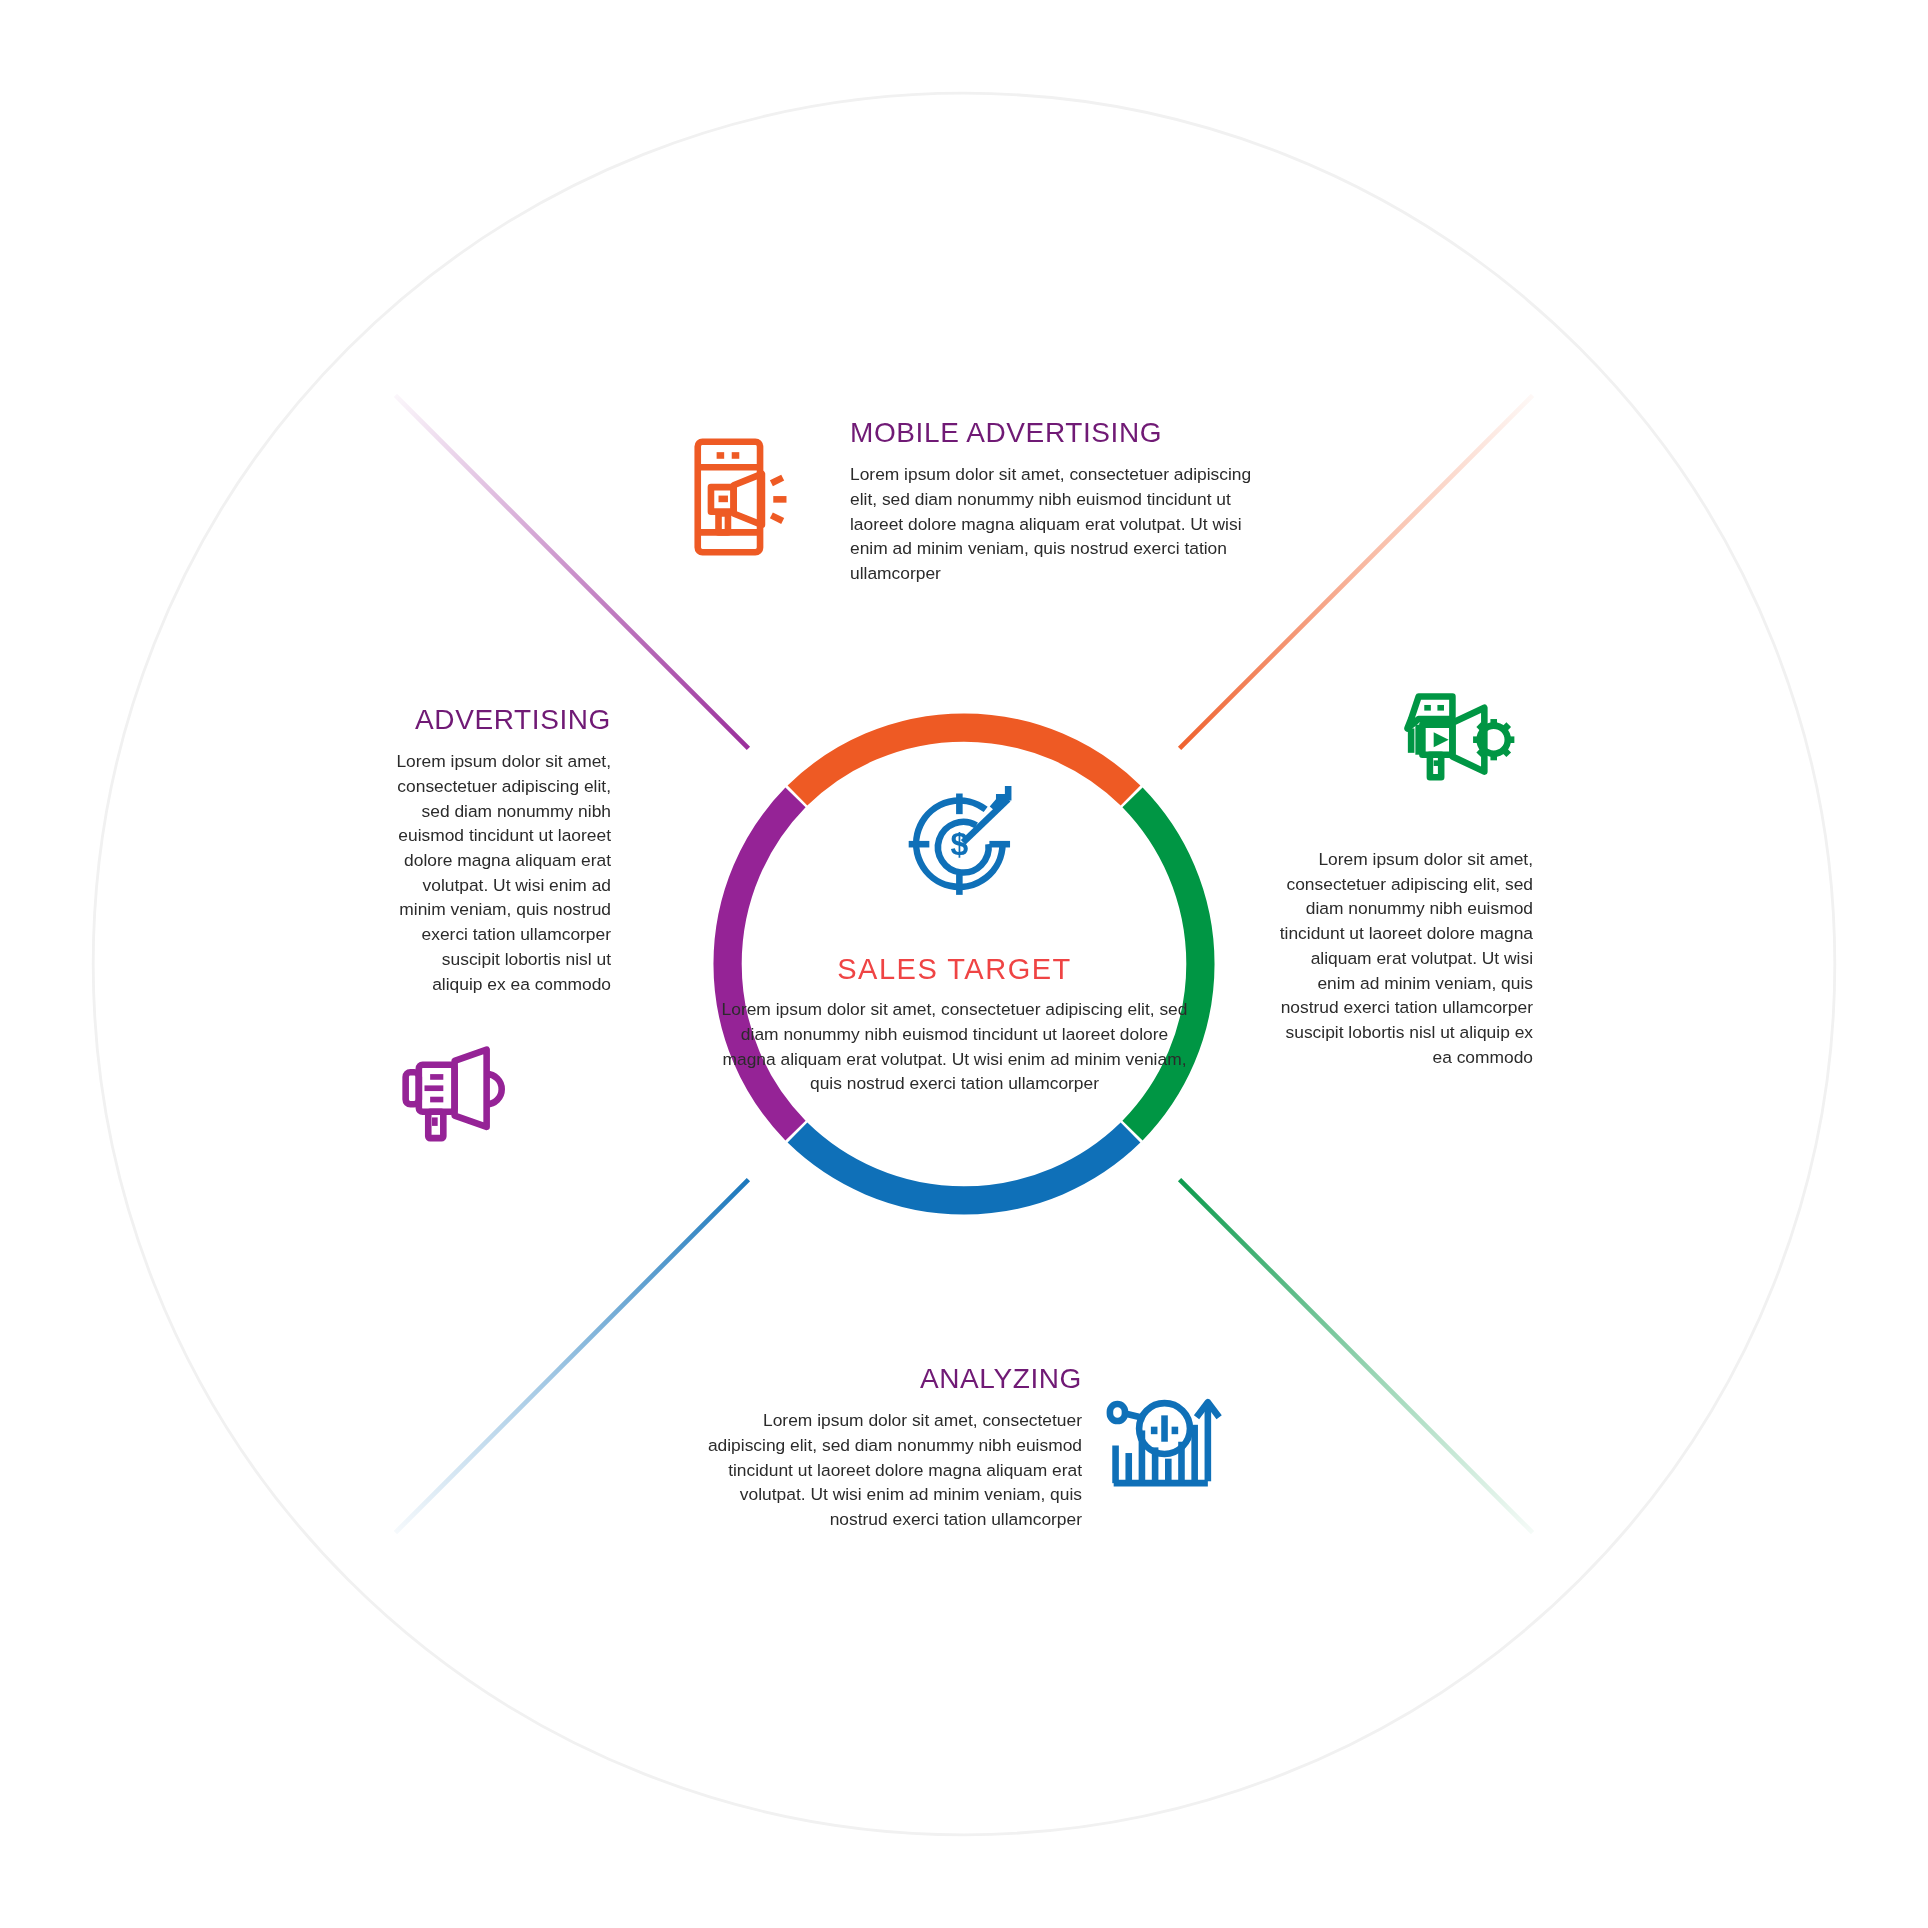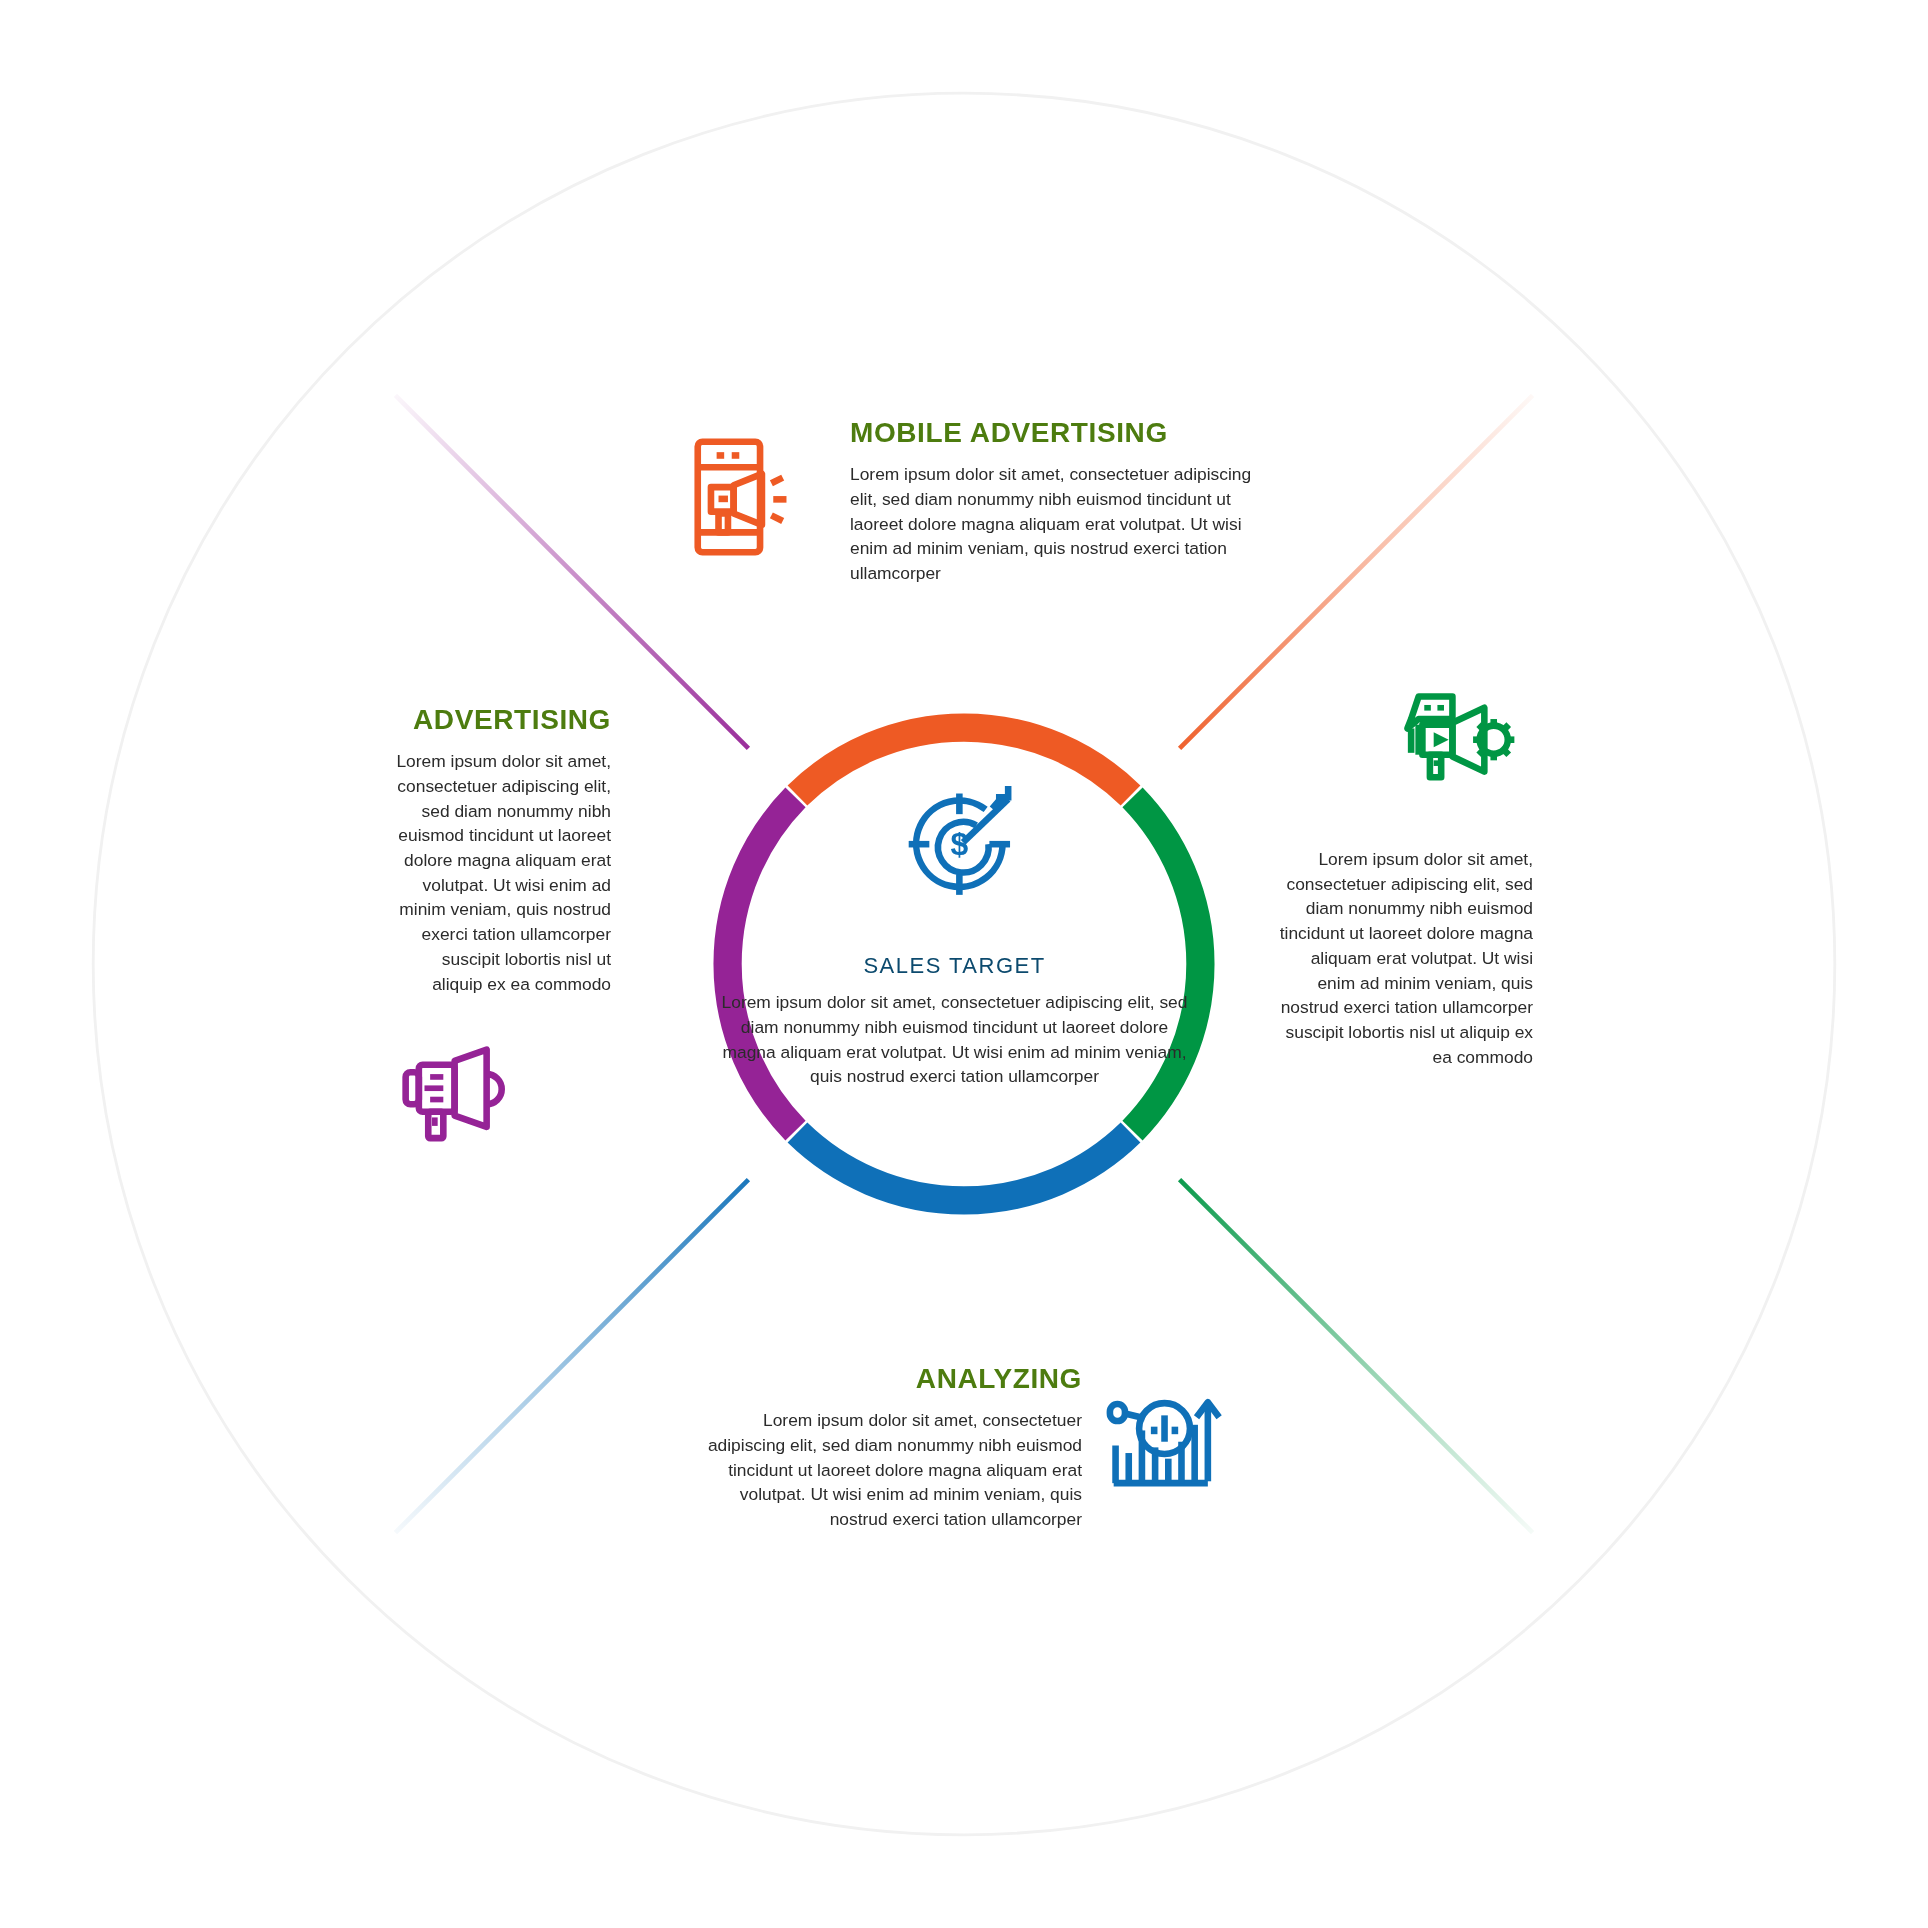"MOBILE ADVERTISING" .block h2 { color: #4d7c0f -> #701a75; font-weight: 700 -> 400 }
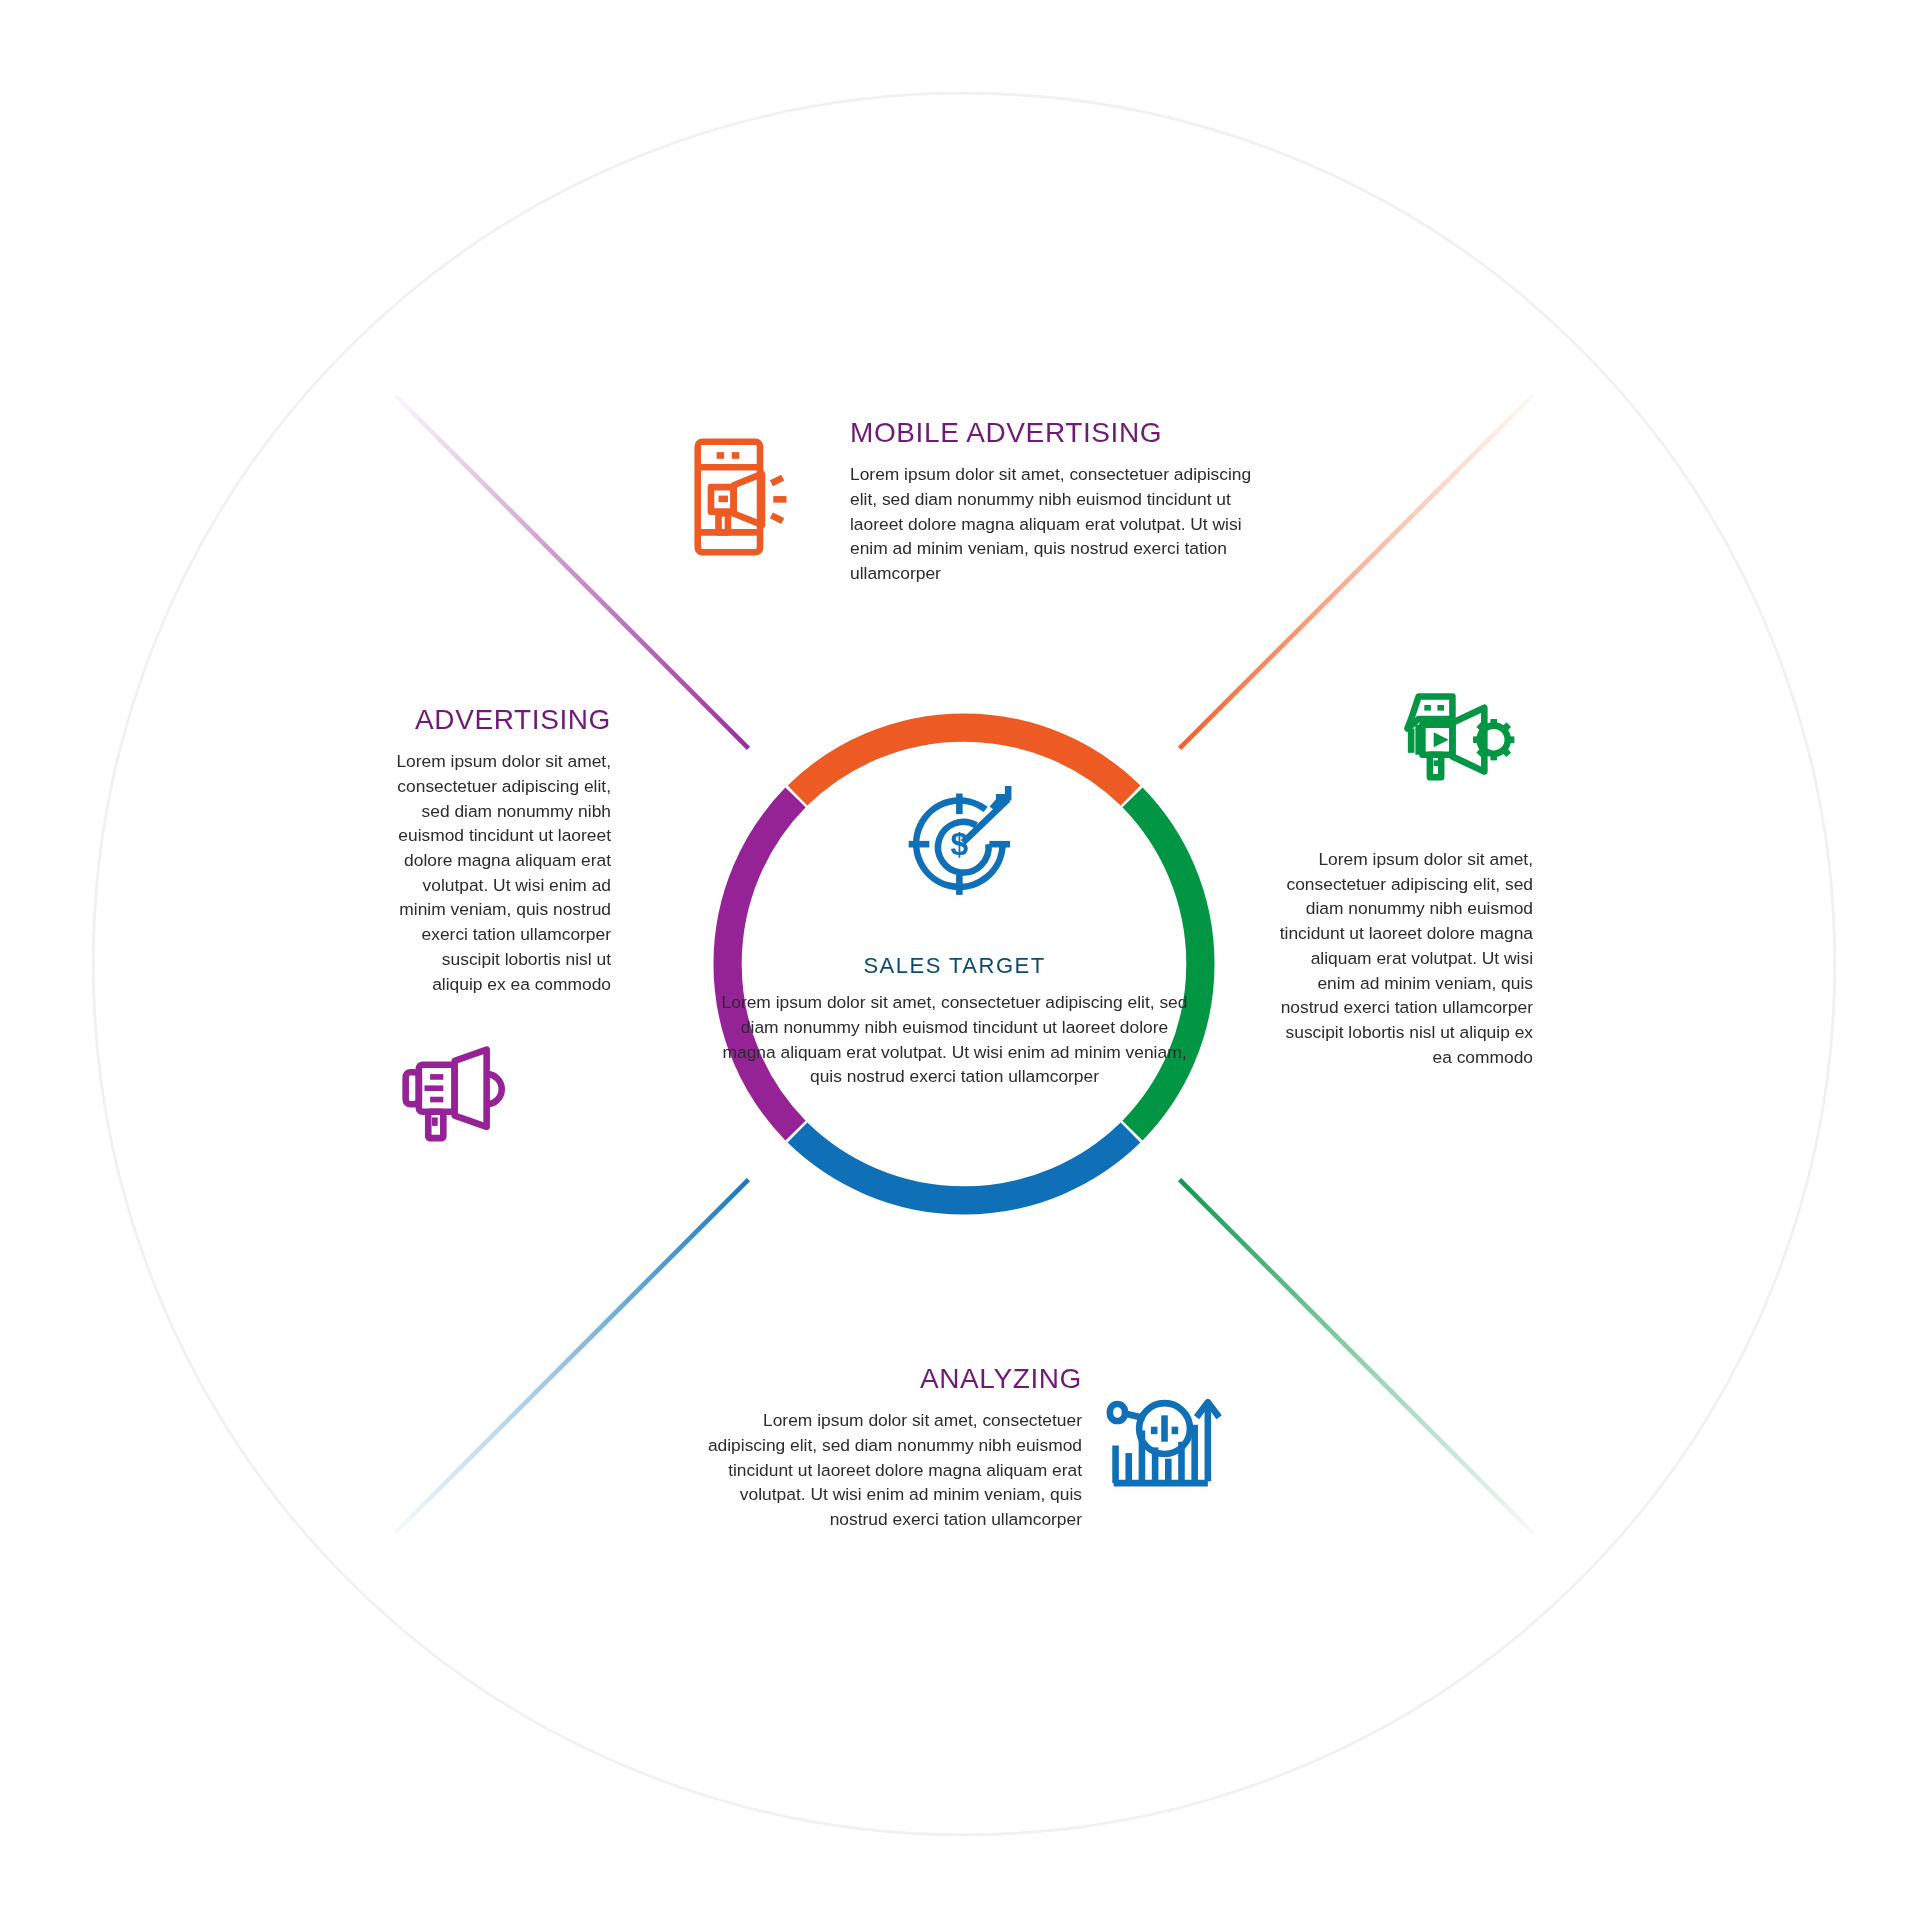"SALES TARGET" #center-group h1 { color: #0c4a6e -> #ef4444; font-size: 22px -> 29px }
